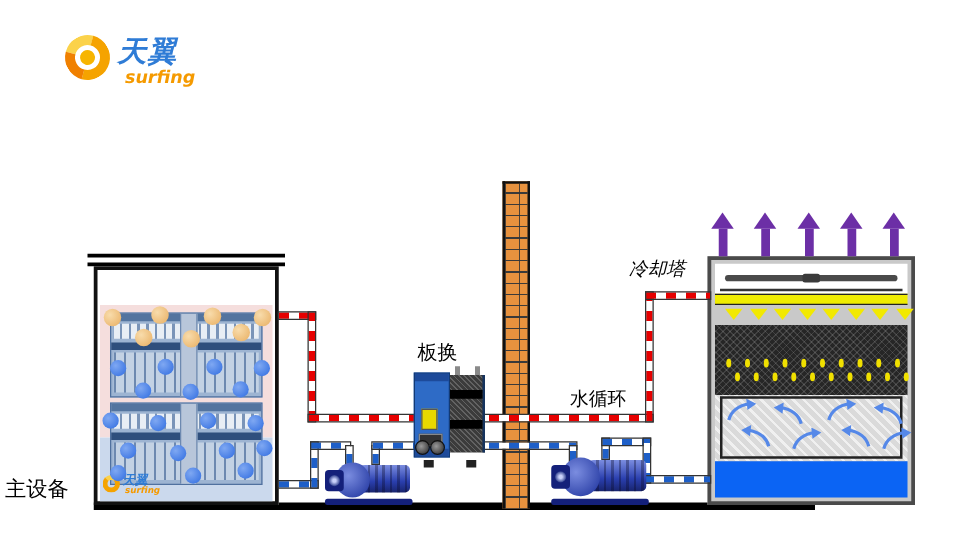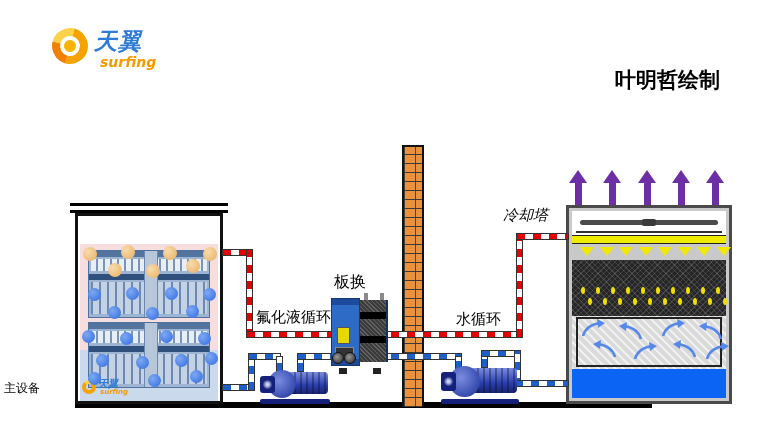"叶明哲绘制" div.abs { html: <div>叶明哲绘制</div> -> none }
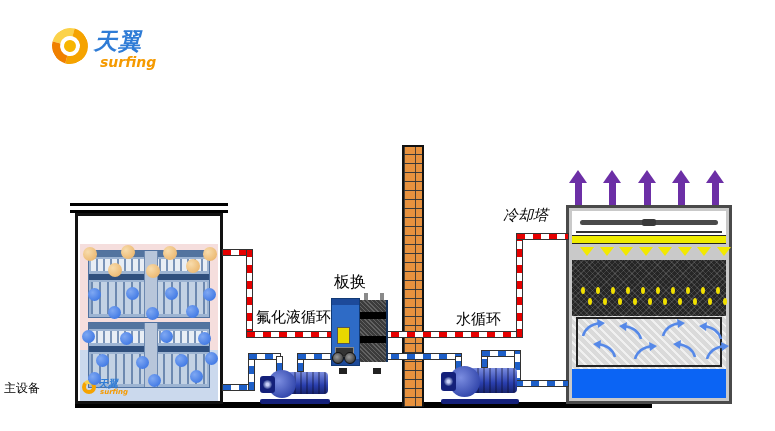"氟化液循环" div.abs { html: <div>氟化液循环</div> -> none }
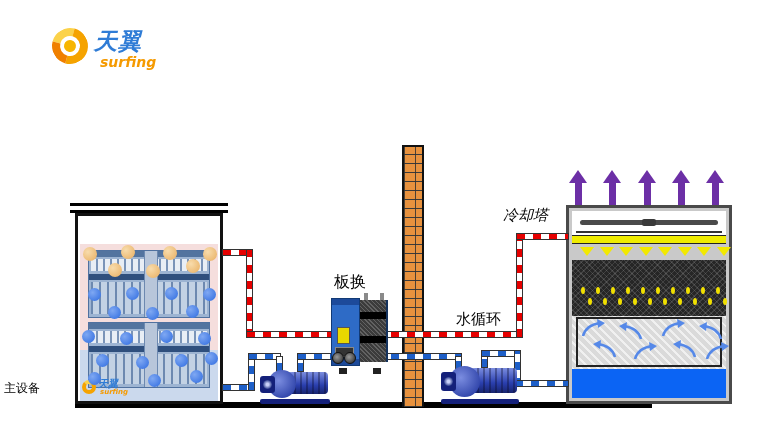"主设备" .lbl-main { font-size: 12px -> 17px }
